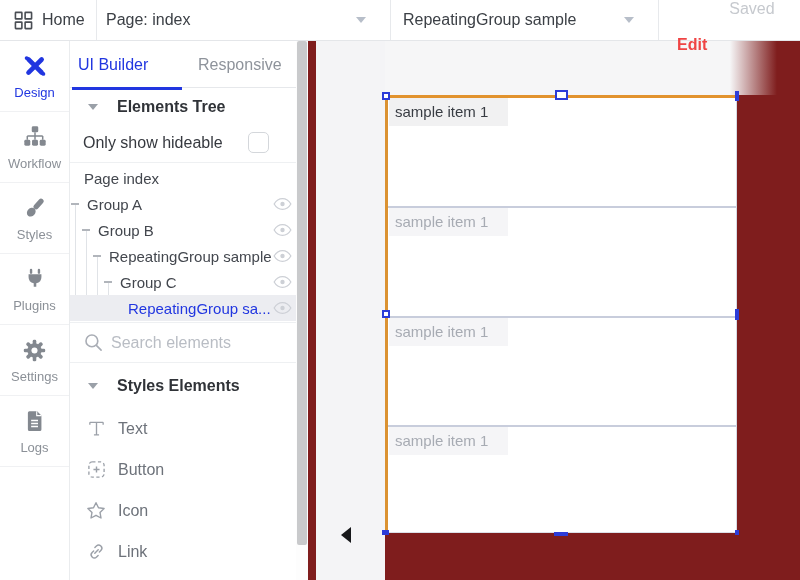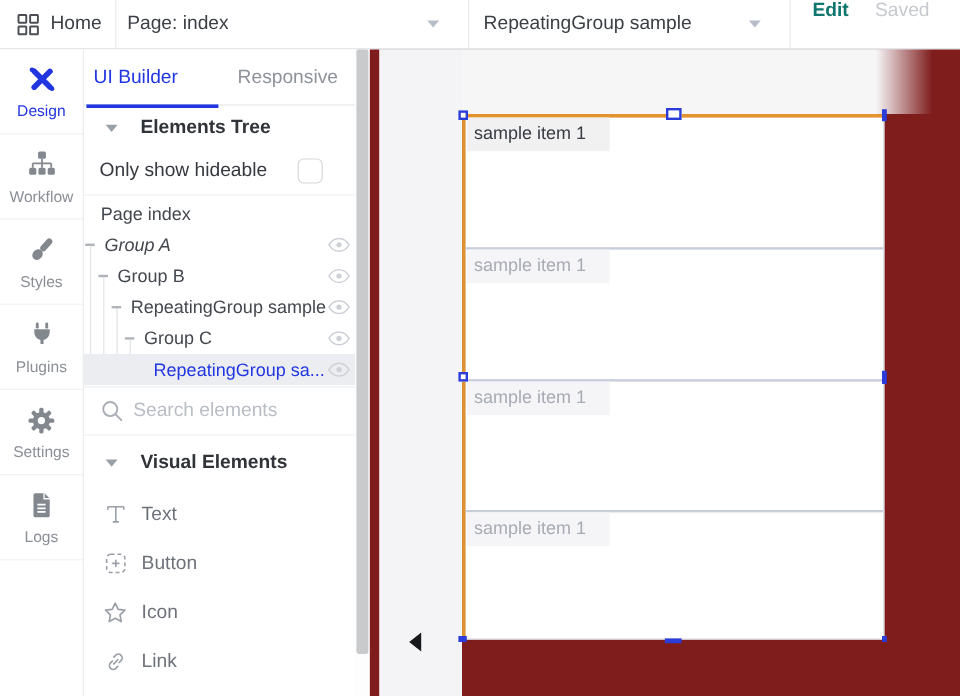"Edit" .tb-edit { color: #0f766e -> #ef4444; margin-top: none -> 36px }
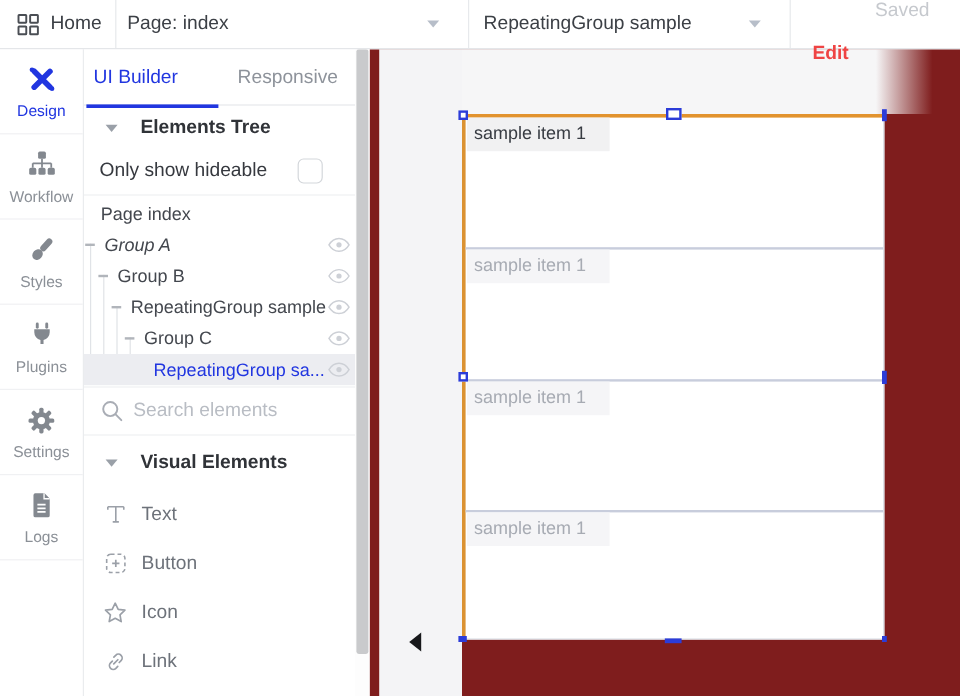"Group A" span.t-label { font-style: italic -> none }
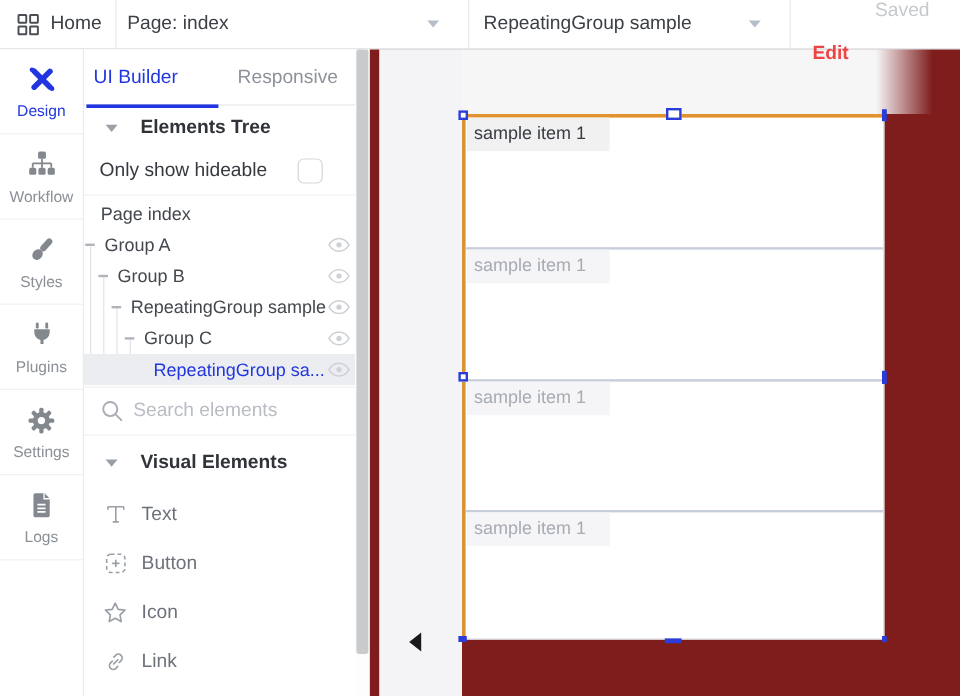"Visual Elements" span.sect-title { text: Visual -> Styles }
